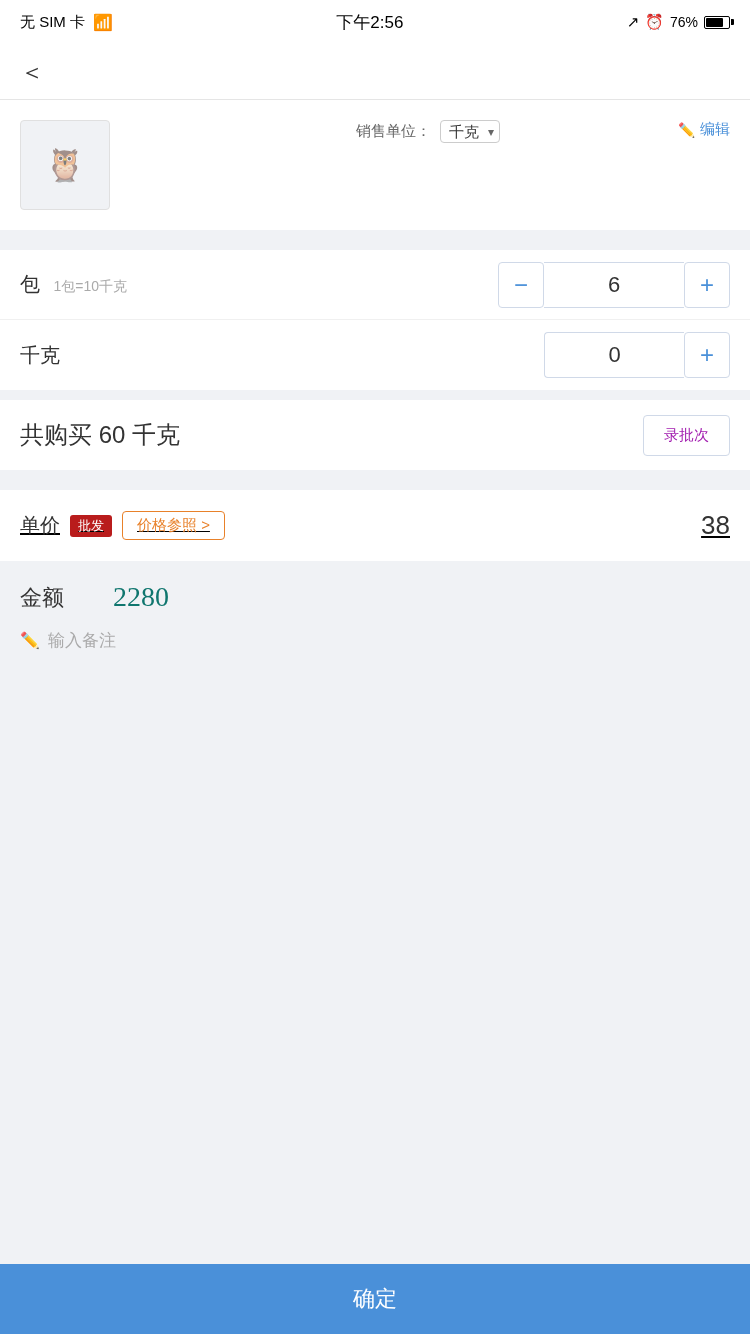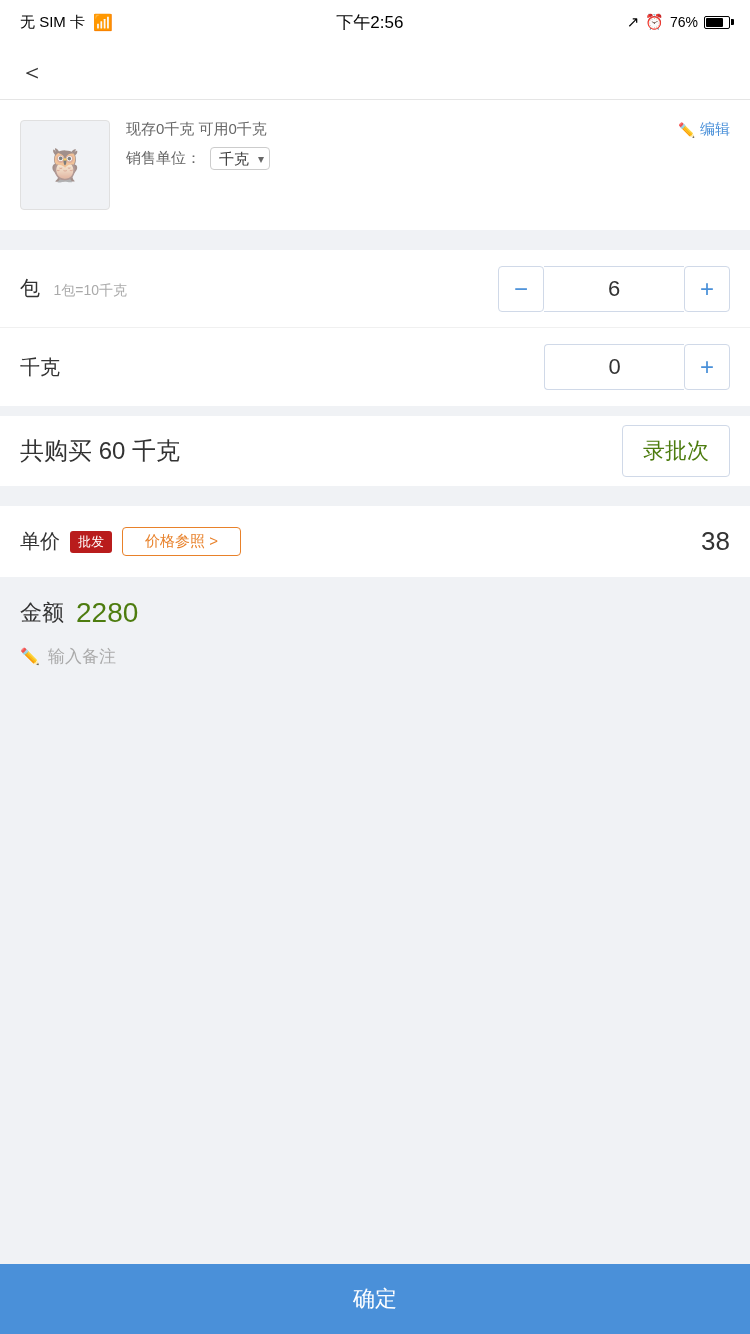"现存0千克 可用0千克" div.product-stock { html: <div>现存0千克 可用0千克</div> -> none }
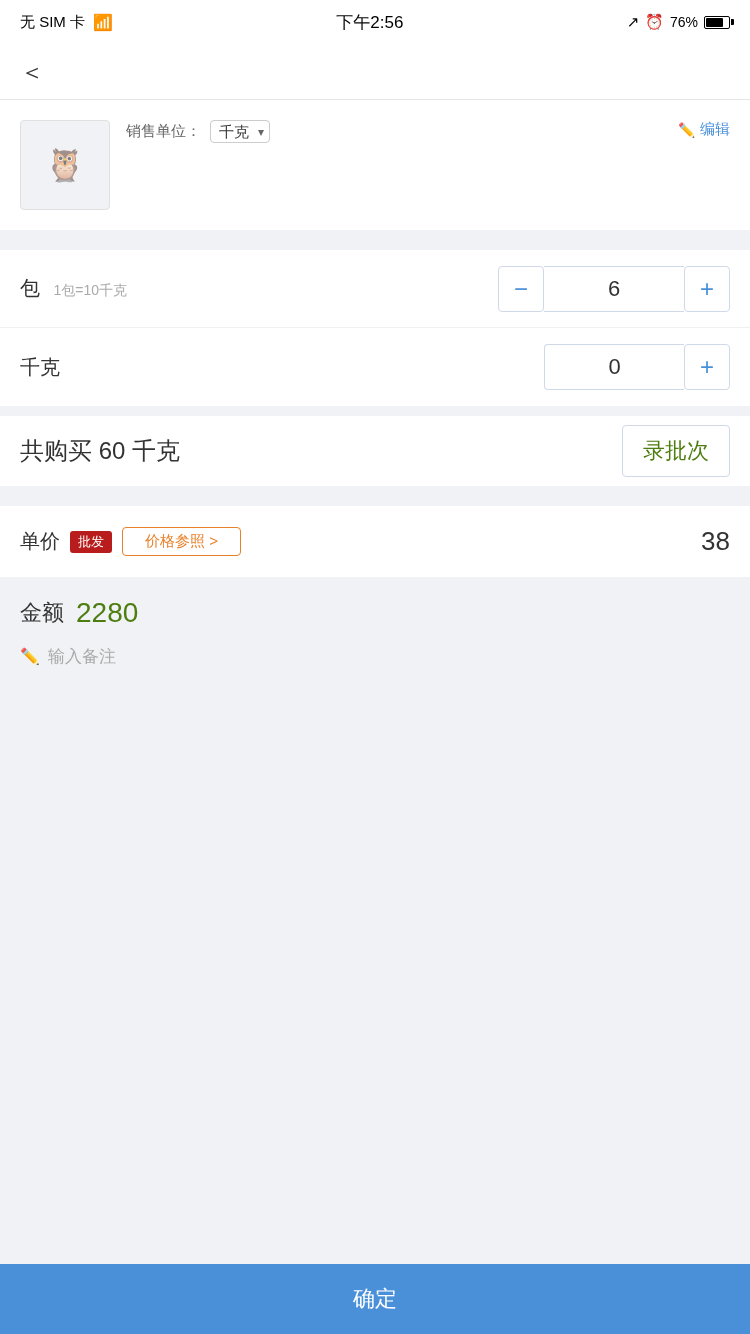"销售单位：" .product-unit-row { justify-content: none -> center }
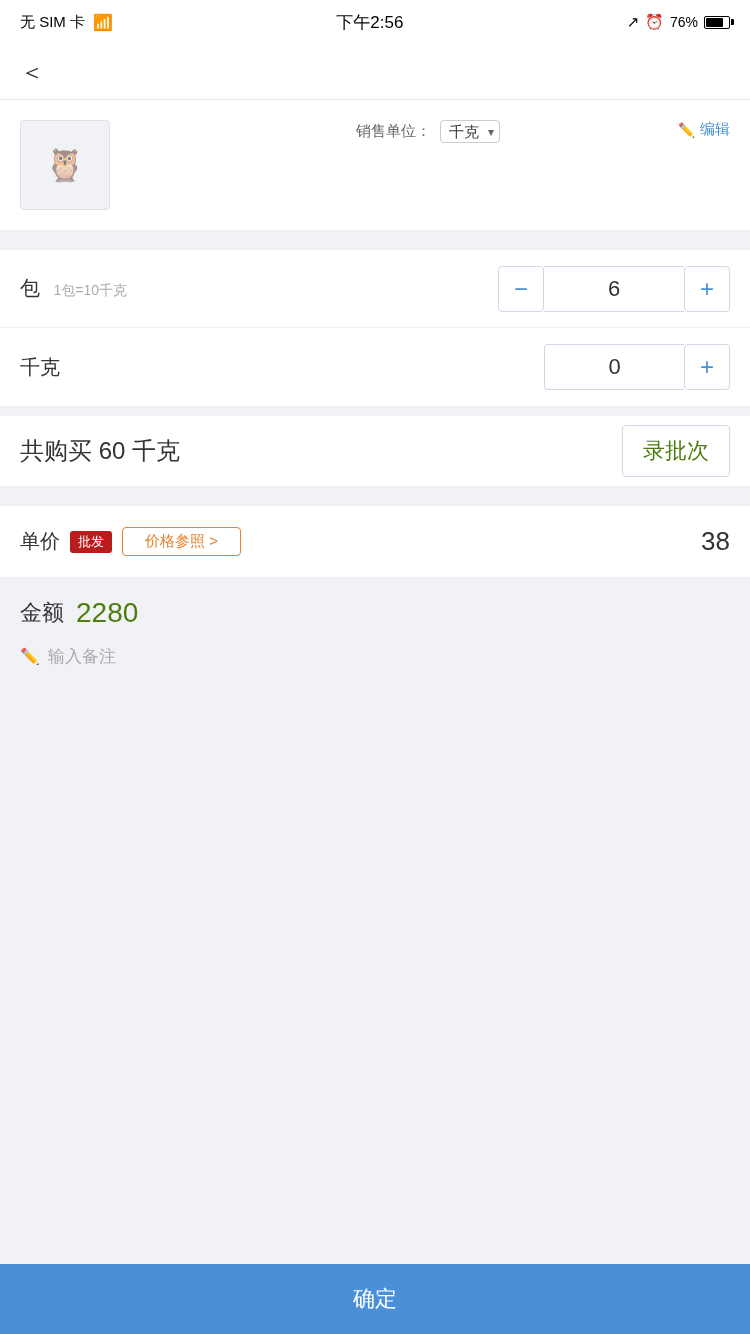"包 1包=10千克" .qty-row { height: 78px -> 70px }
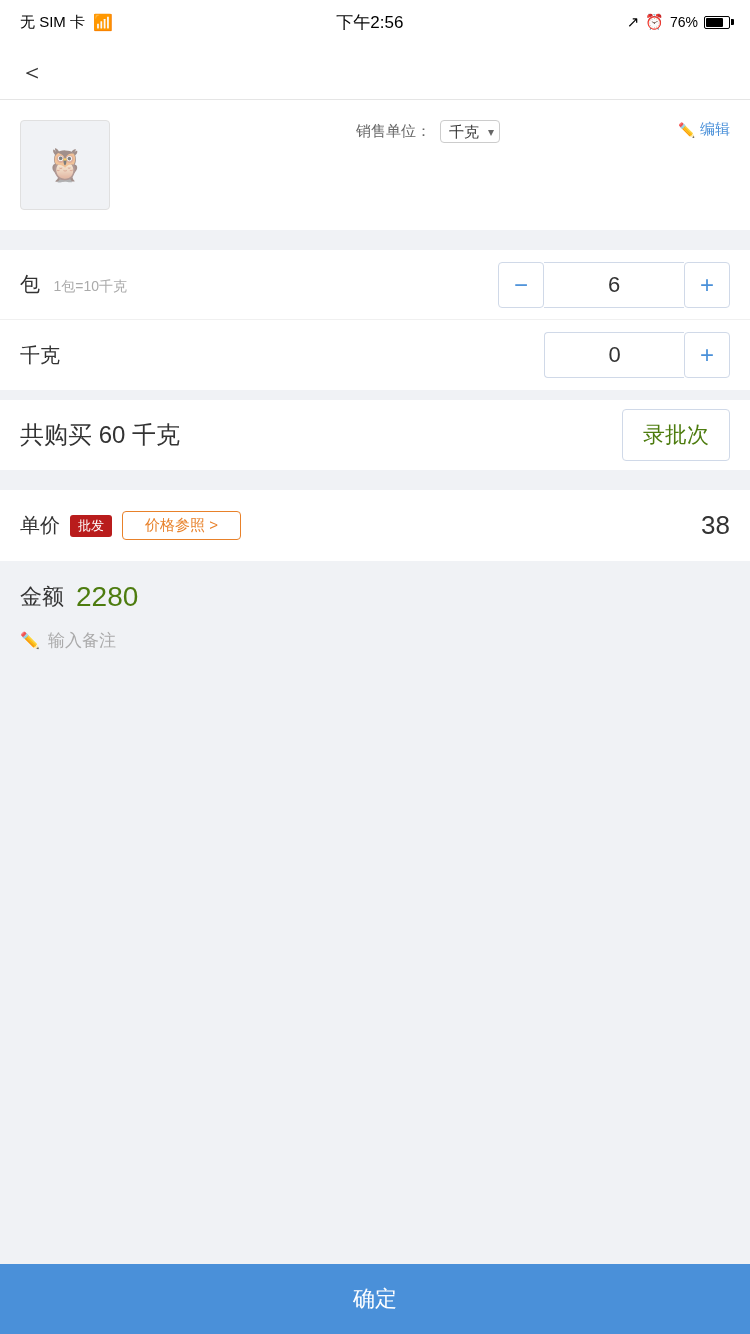"录批次" .batch-btn { color: #4d7c0f -> #a21caf; font-size: 22px -> 15px }
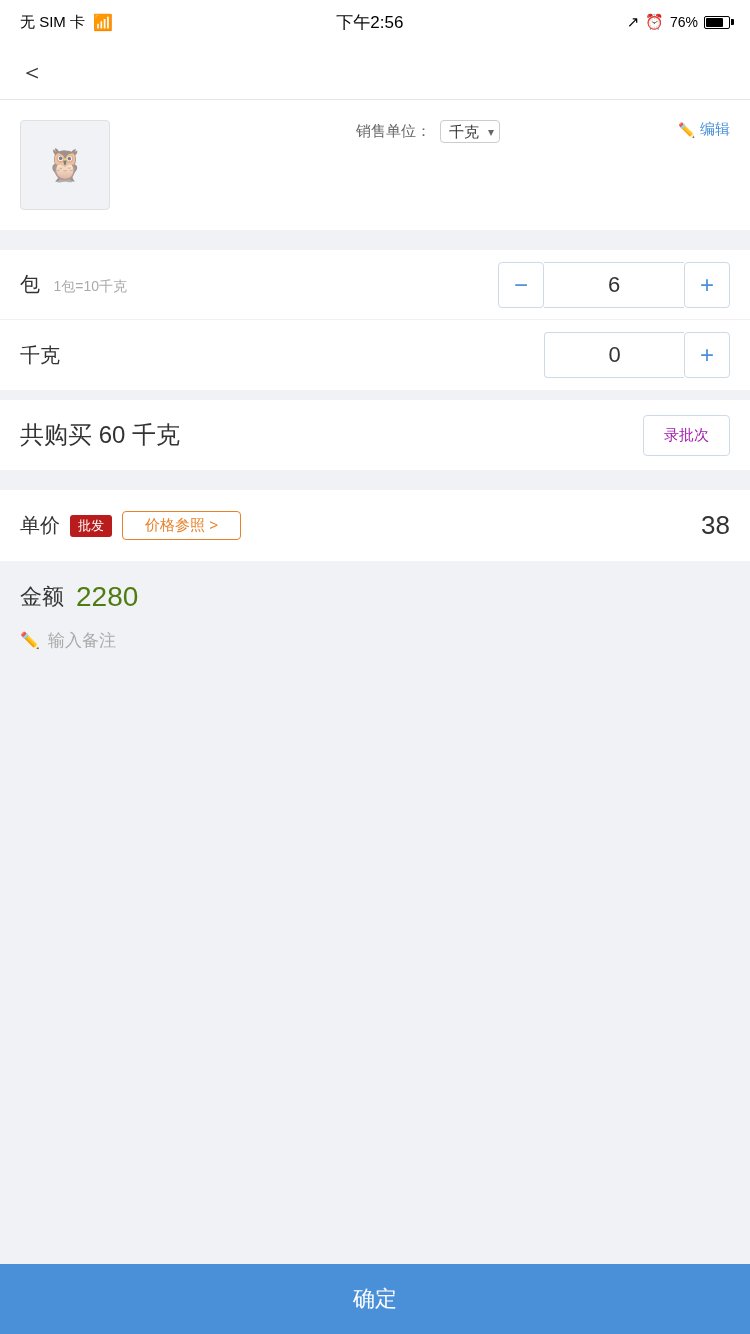"单价" .price-section { text-decoration: none -> underline }
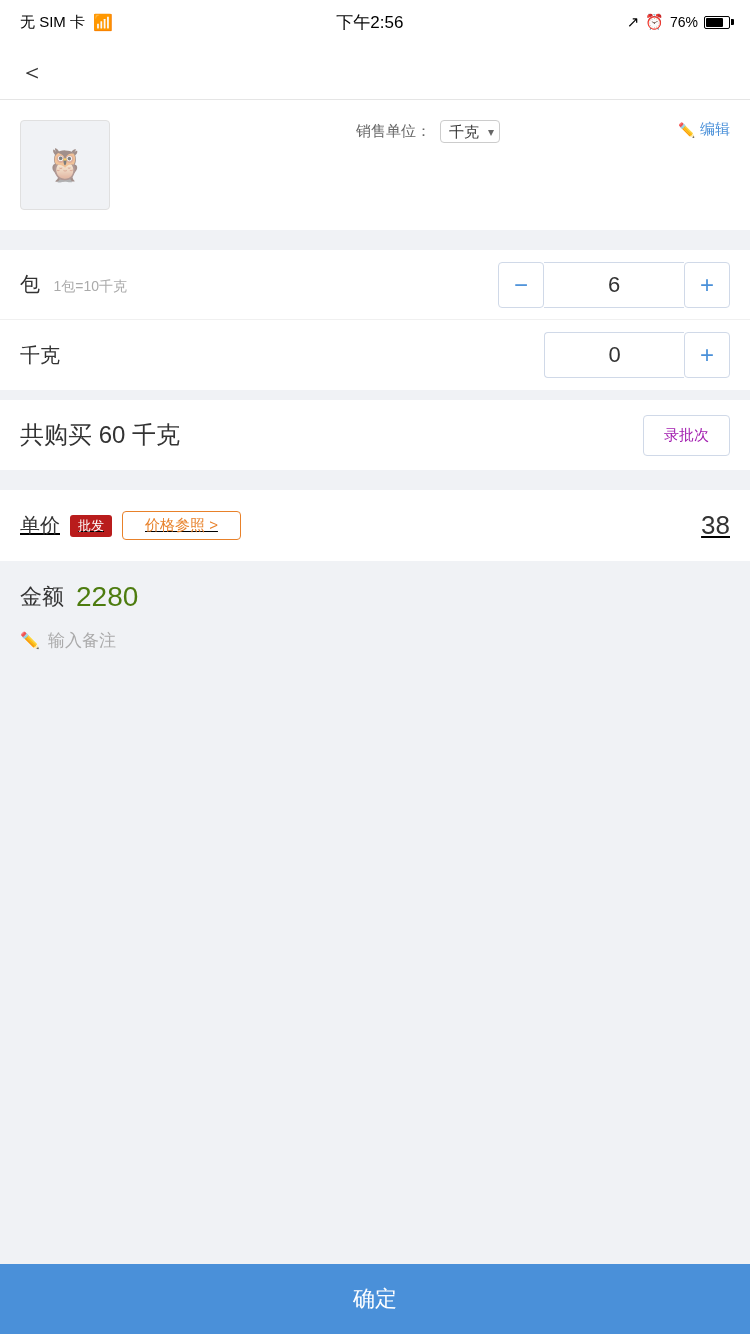"价格参照 >" .price-ref-btn { padding: 4px 22px -> 4px 14px }
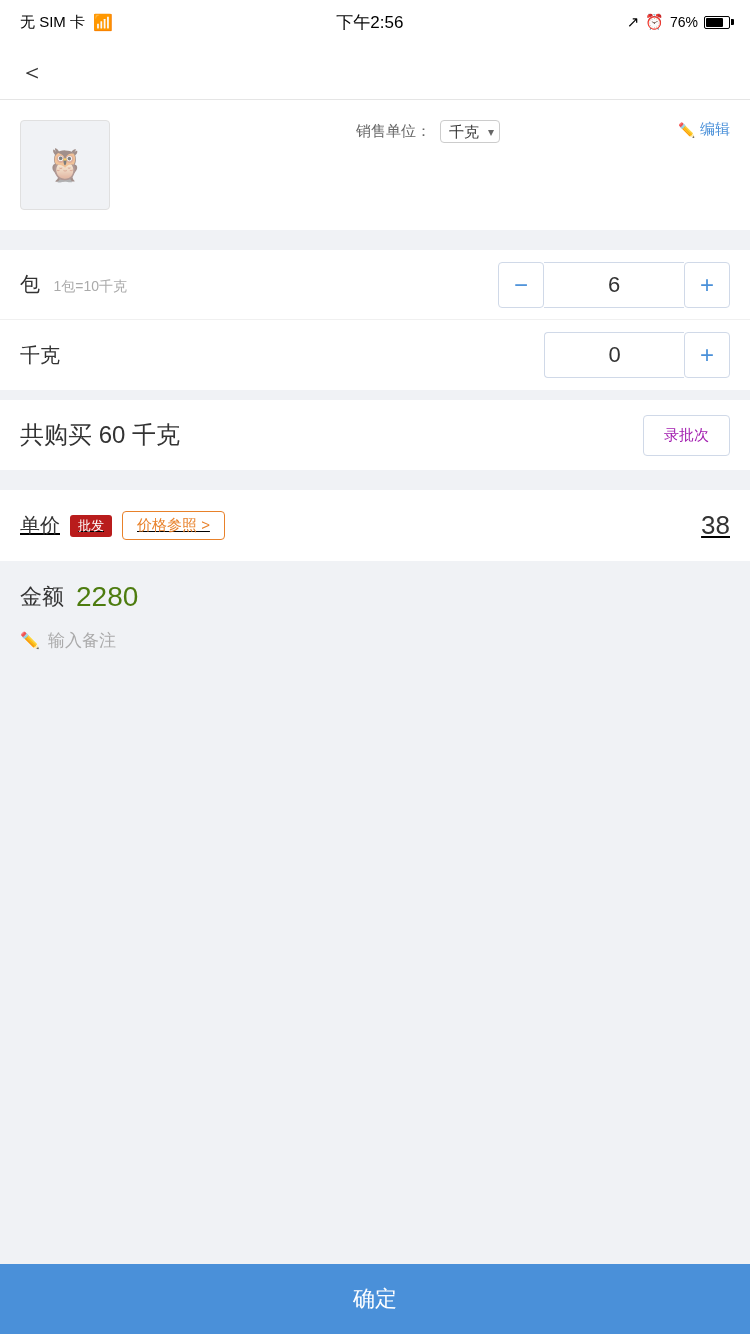"金额" .amount-row { align-items: center -> flex-end; font-family: none -> Liberation Serif, serif }
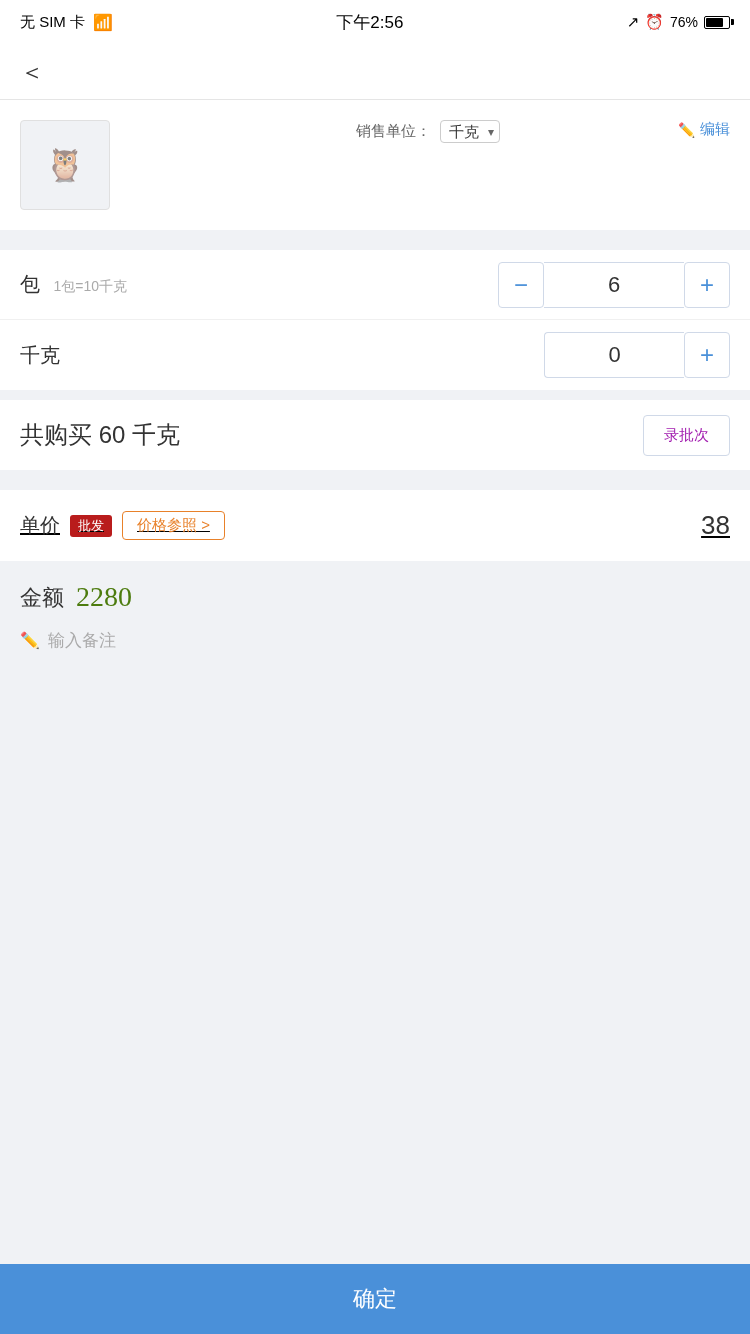"2280" .amount-value { color: #4d7c0f -> #0f766e; margin-left: none -> 37px }
